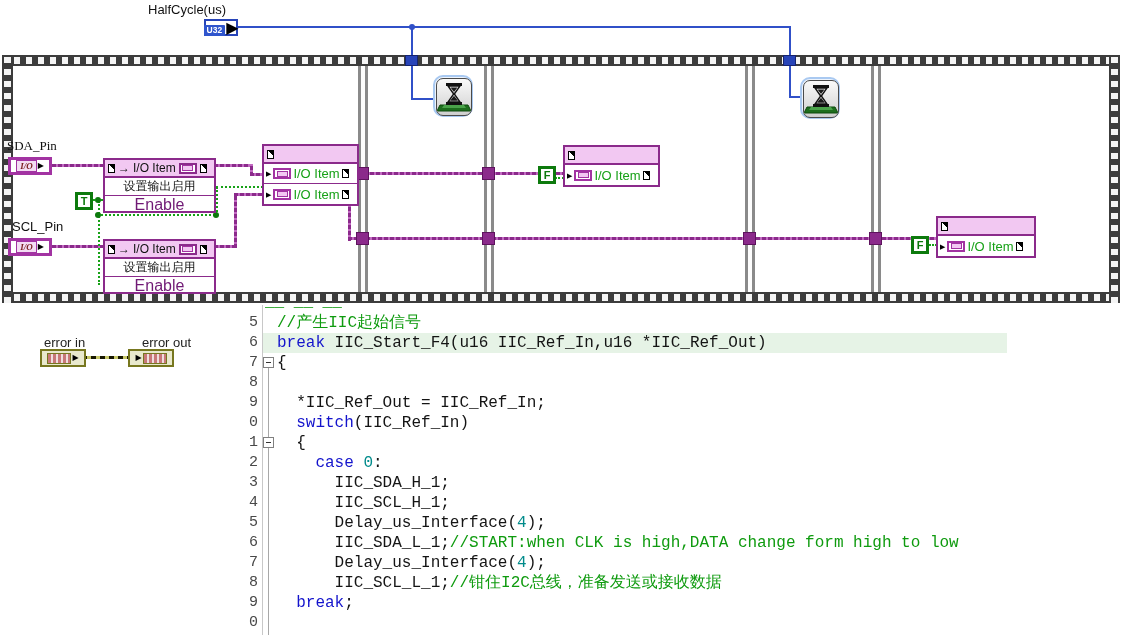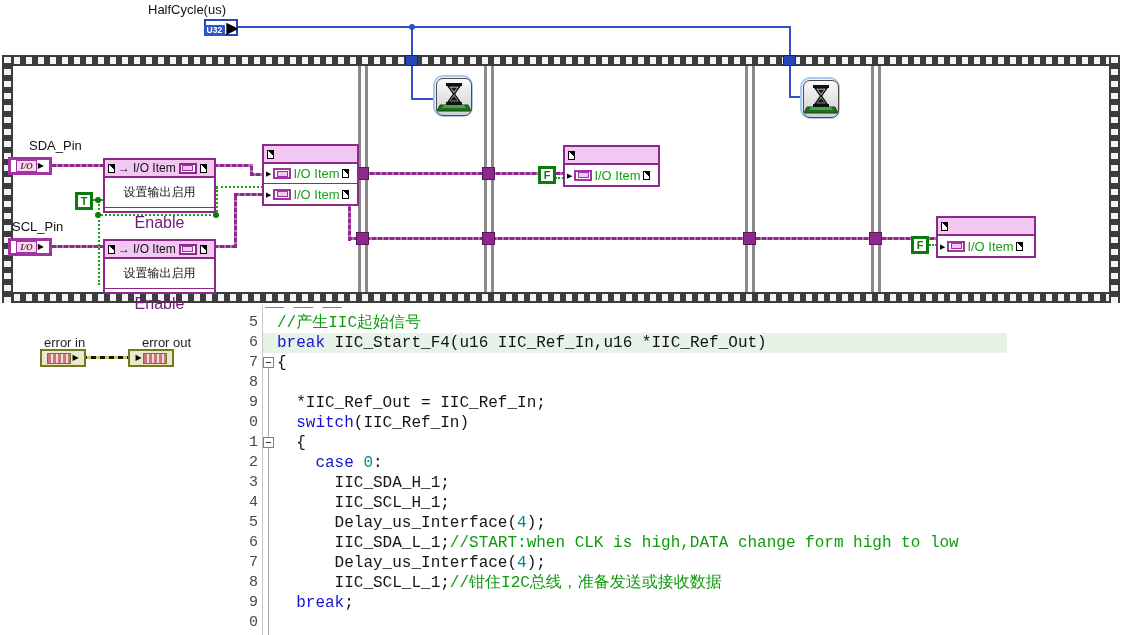"SDA_Pin" div.lbl { font-family: none -> Liberation Serif, serif; left: 29px -> 7px }
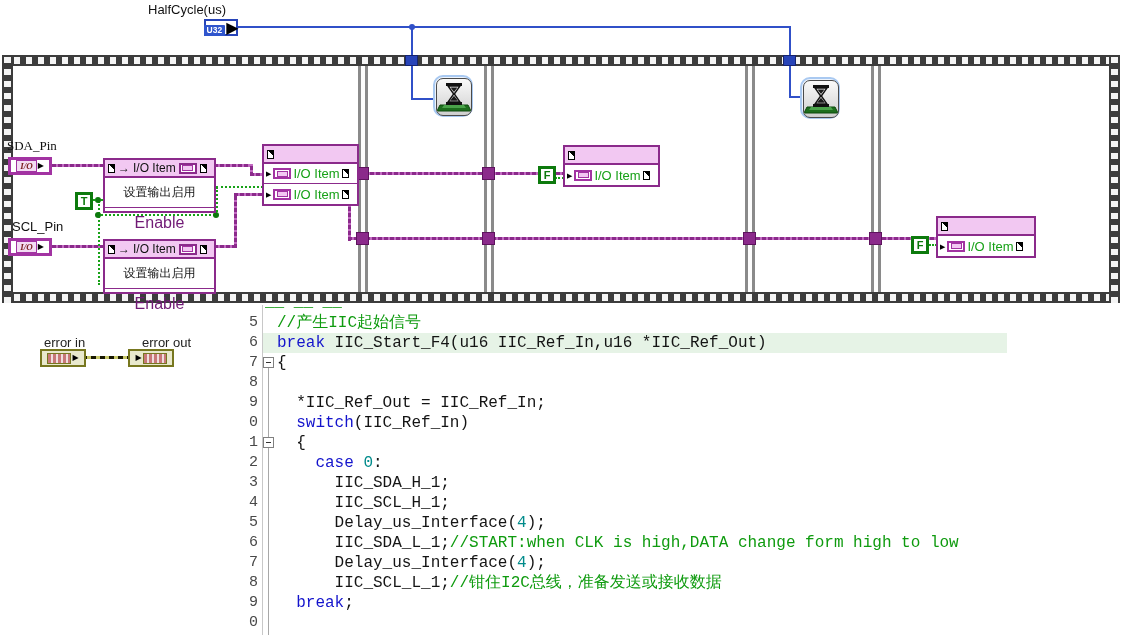"设置输出启用" .pnode .row { height: 30px -> 18px }
